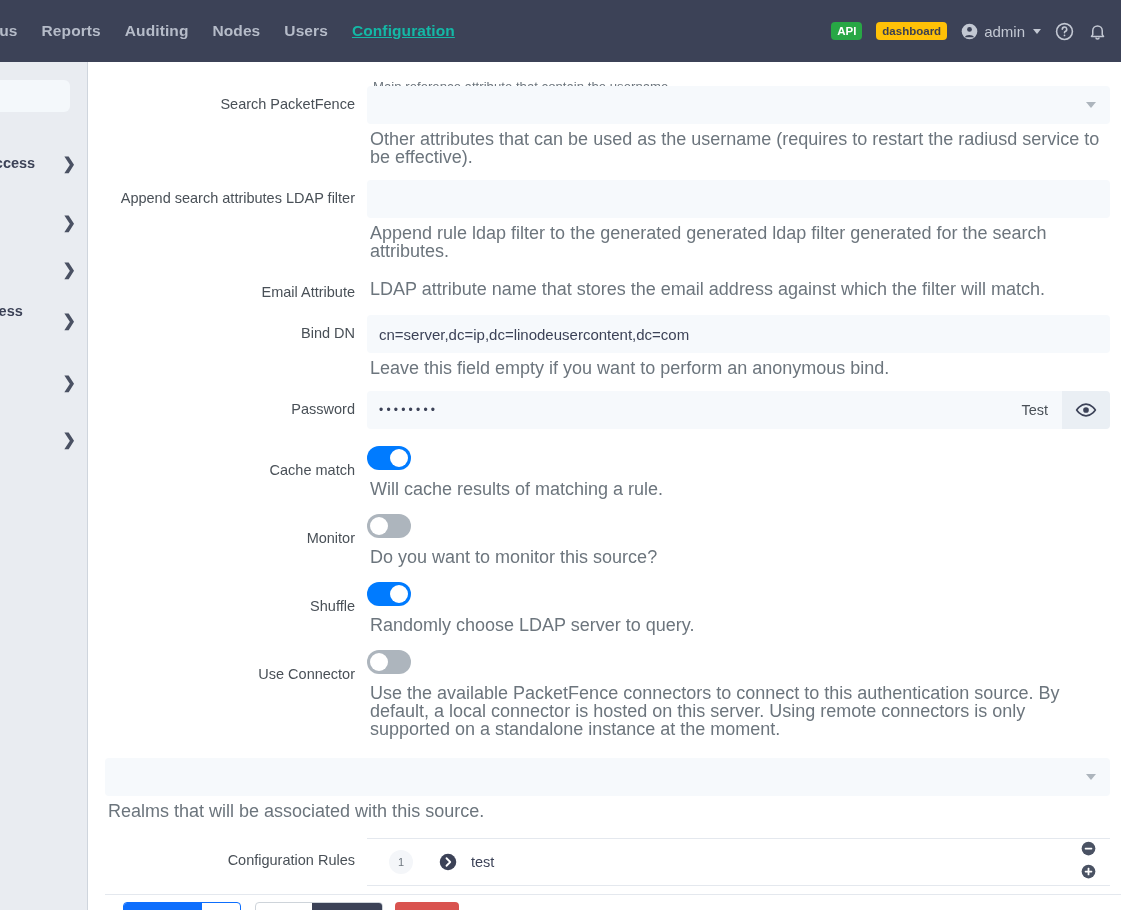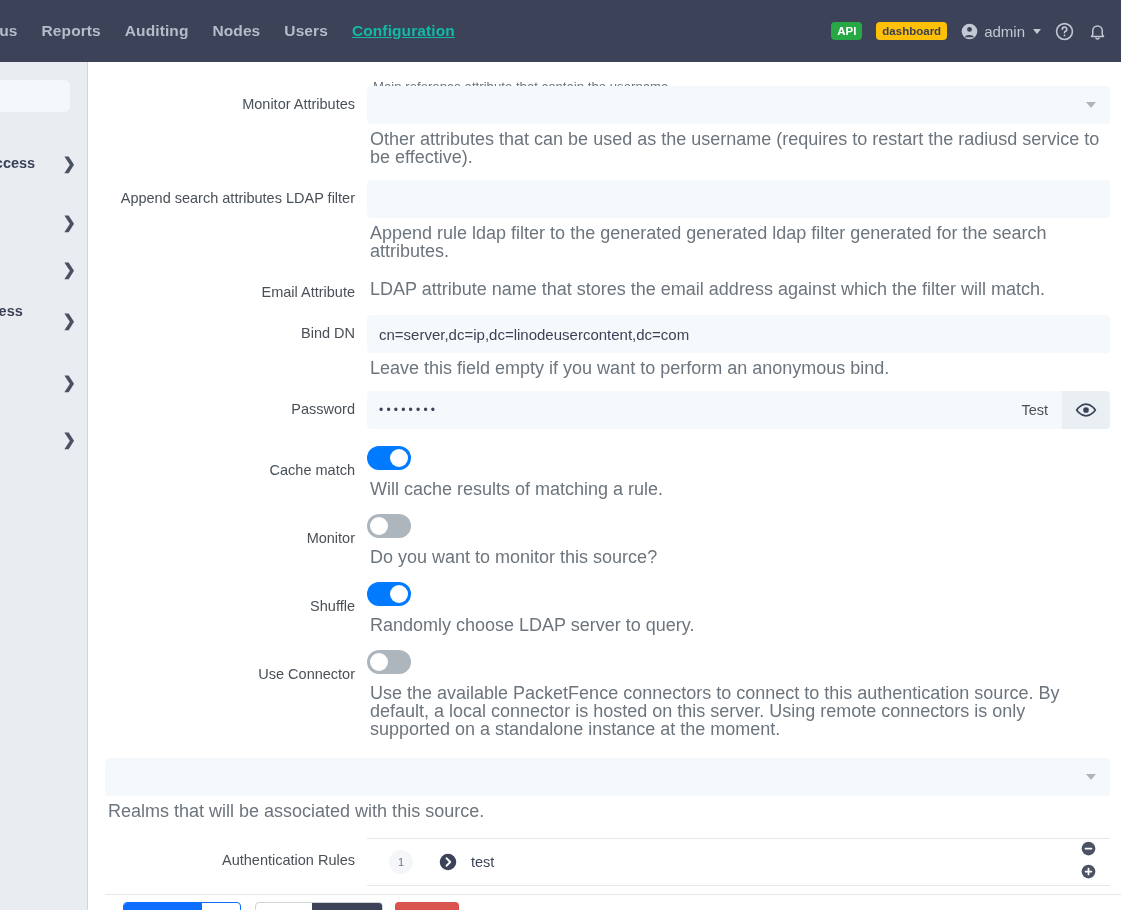"Monitor Attributes" div.lbl { text: Monitor Attributes -> Search PacketFence }
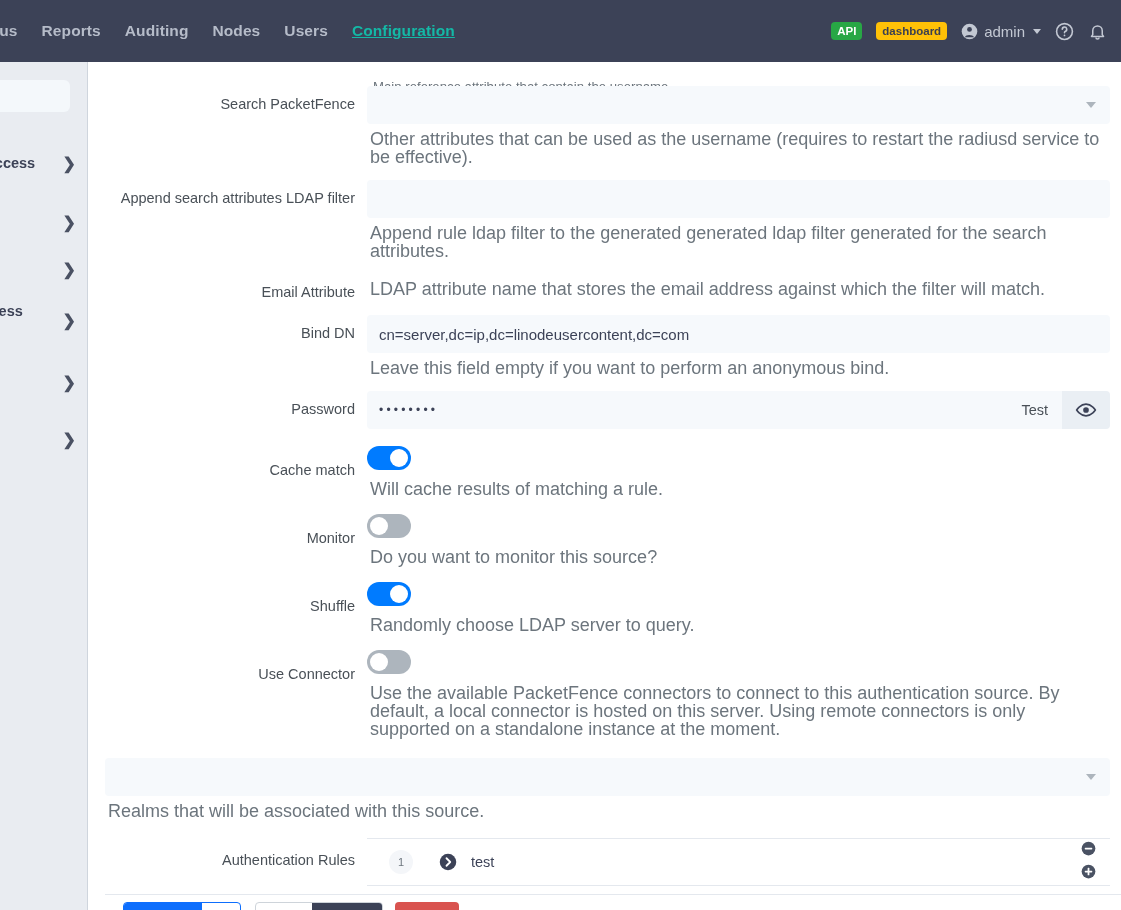"Authentication Rules" div.lbl { text: Authentication -> Configuration }
